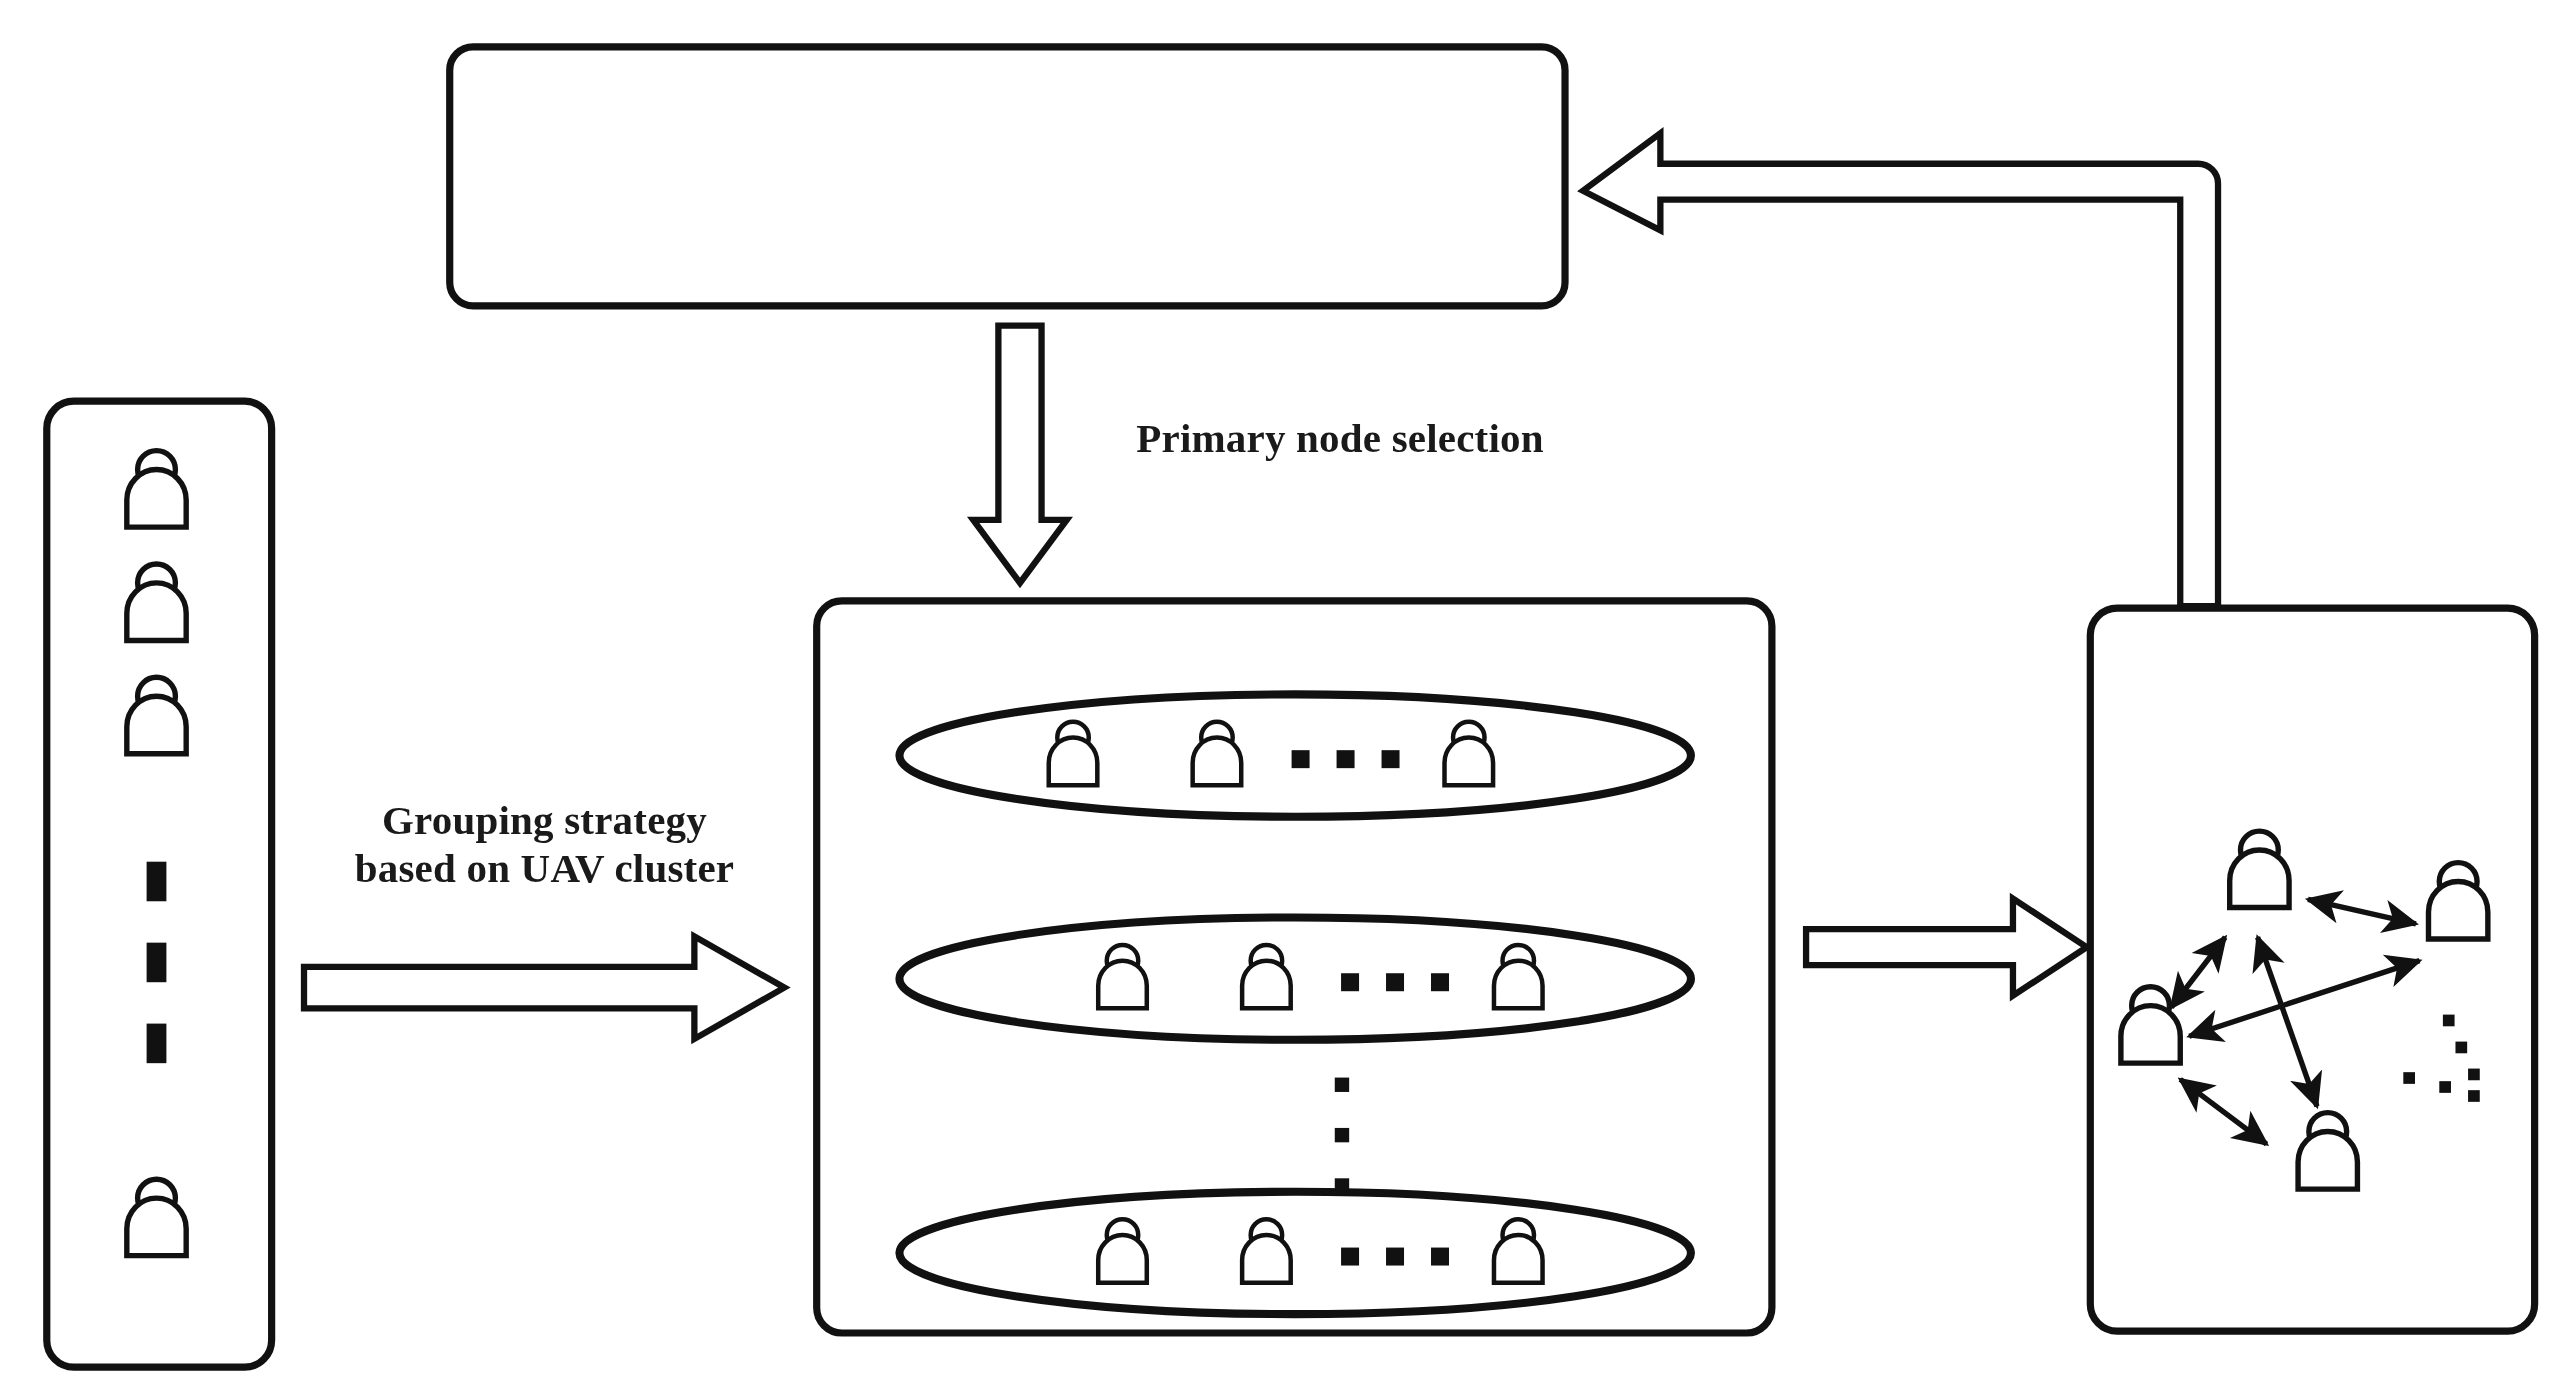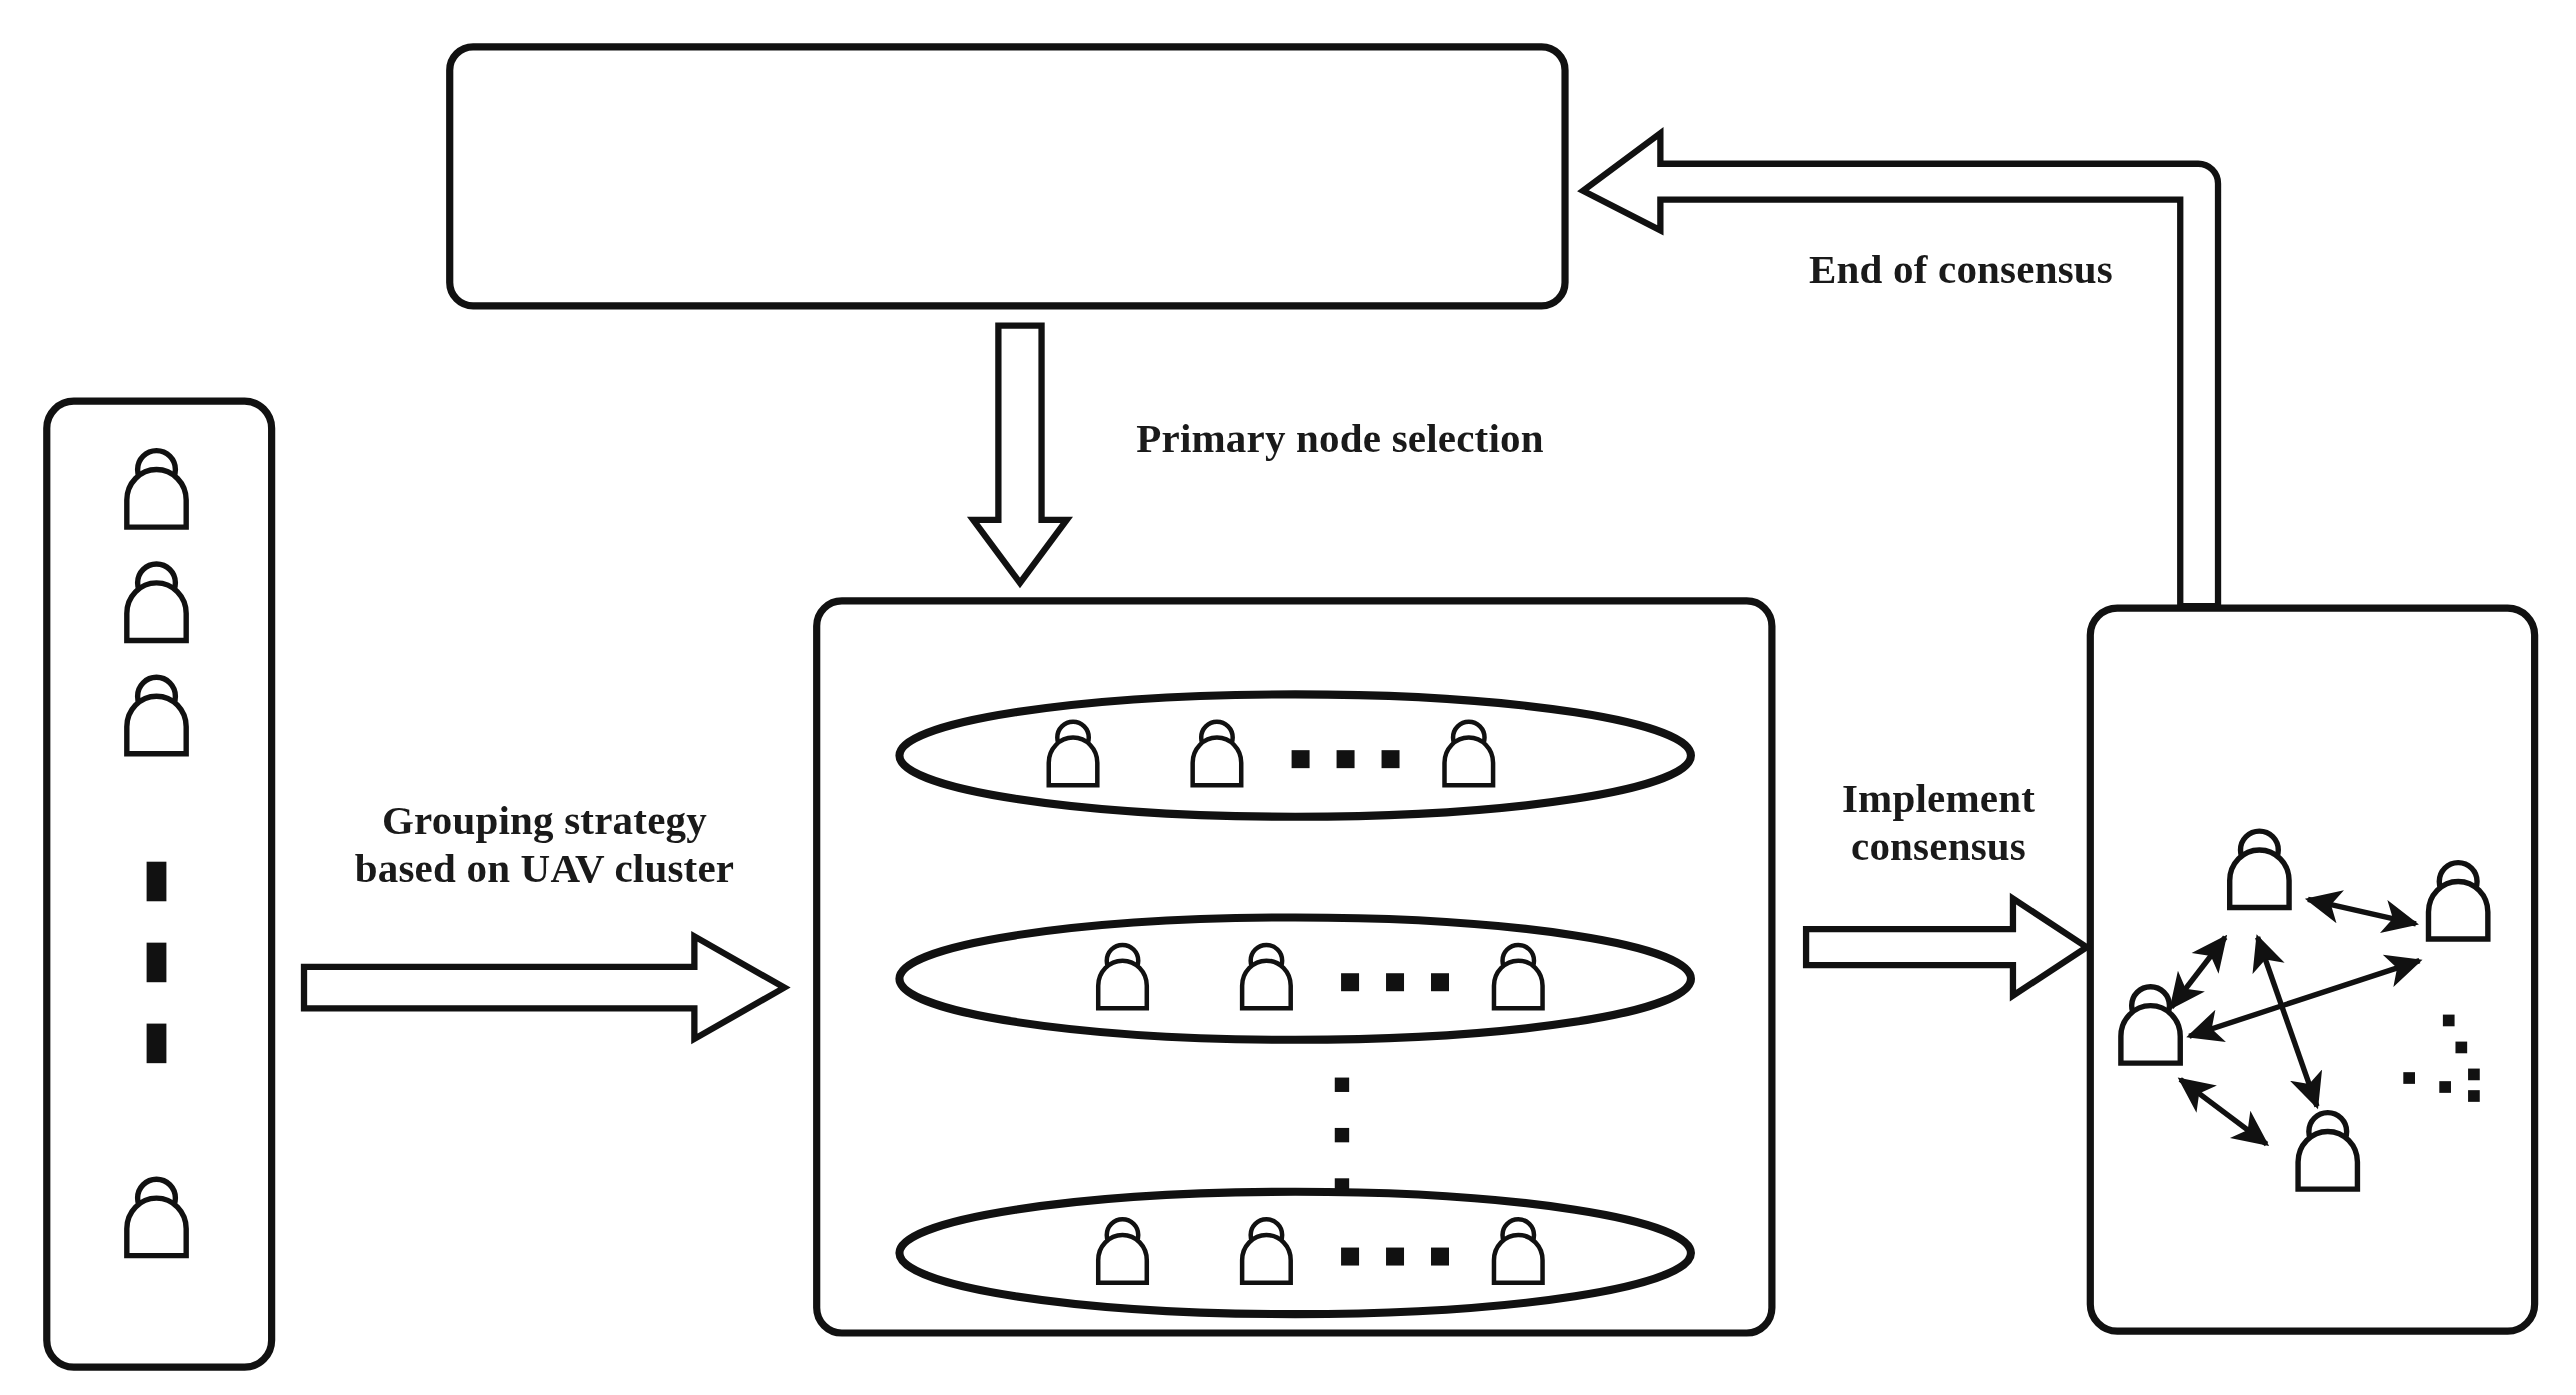"End of consensus" div.lbl { html: <div>End of consensus</div> -> none }
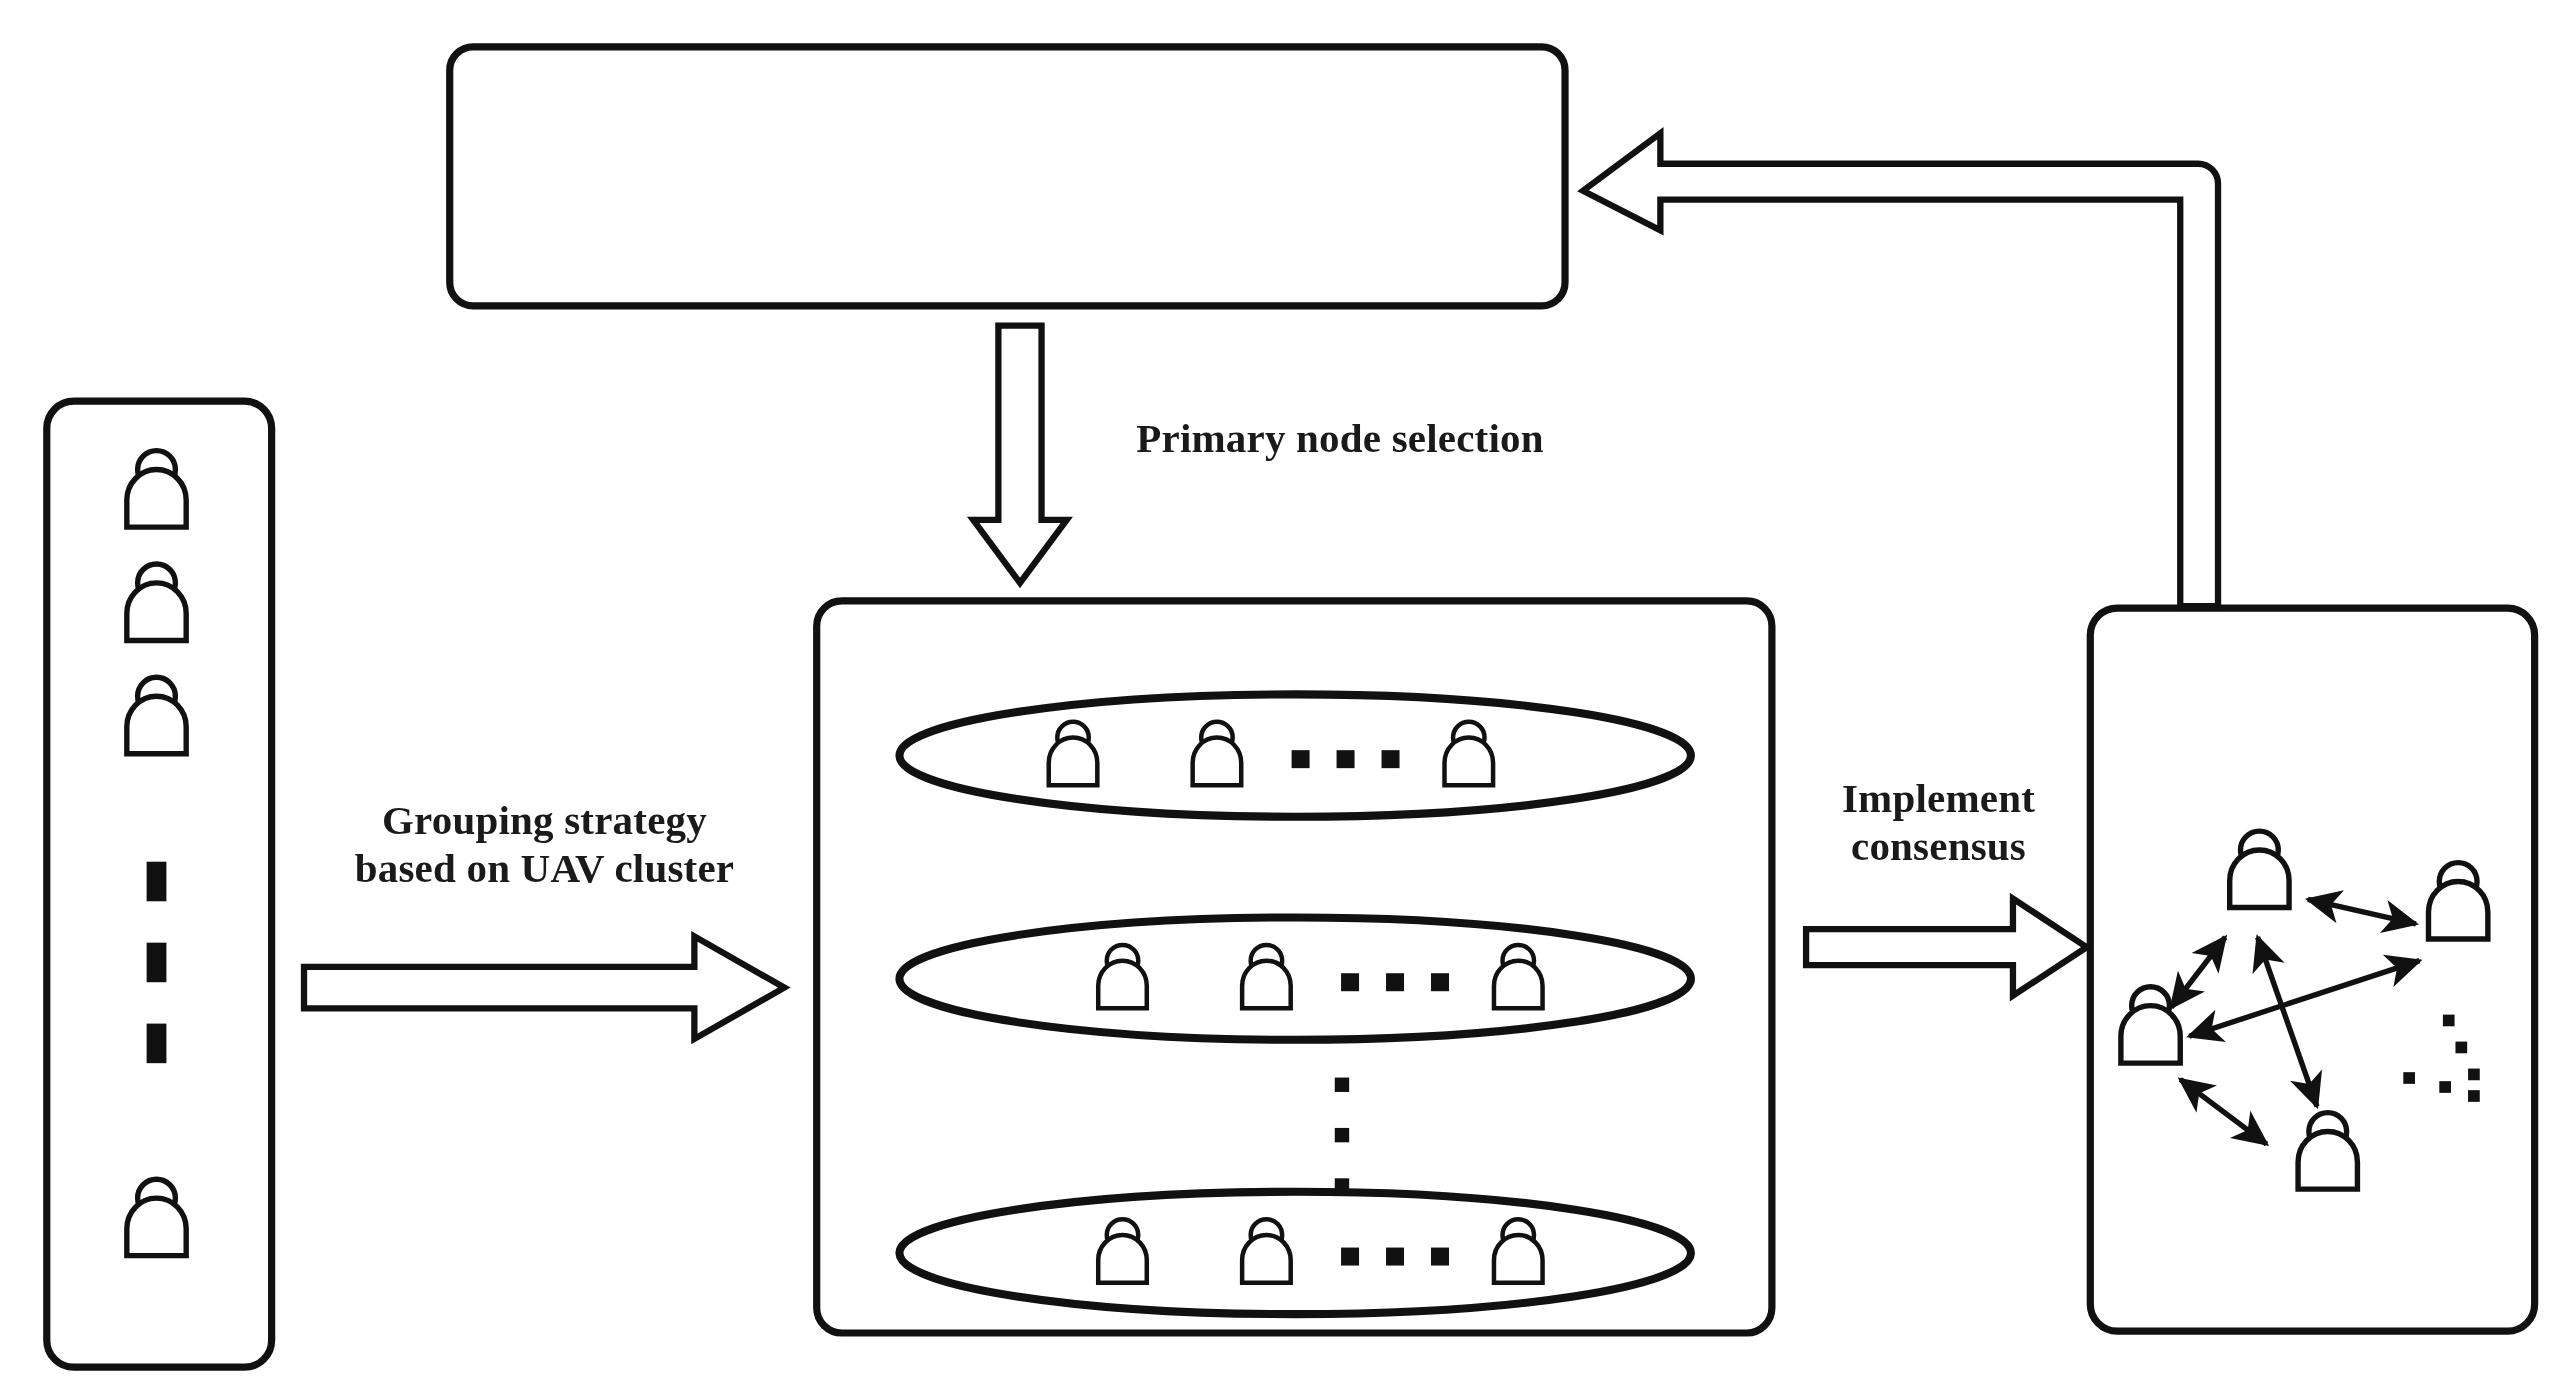"Implement" div.lbl { html: <div><span>Implement</span><br><span>consensus</span></div> -> none }
